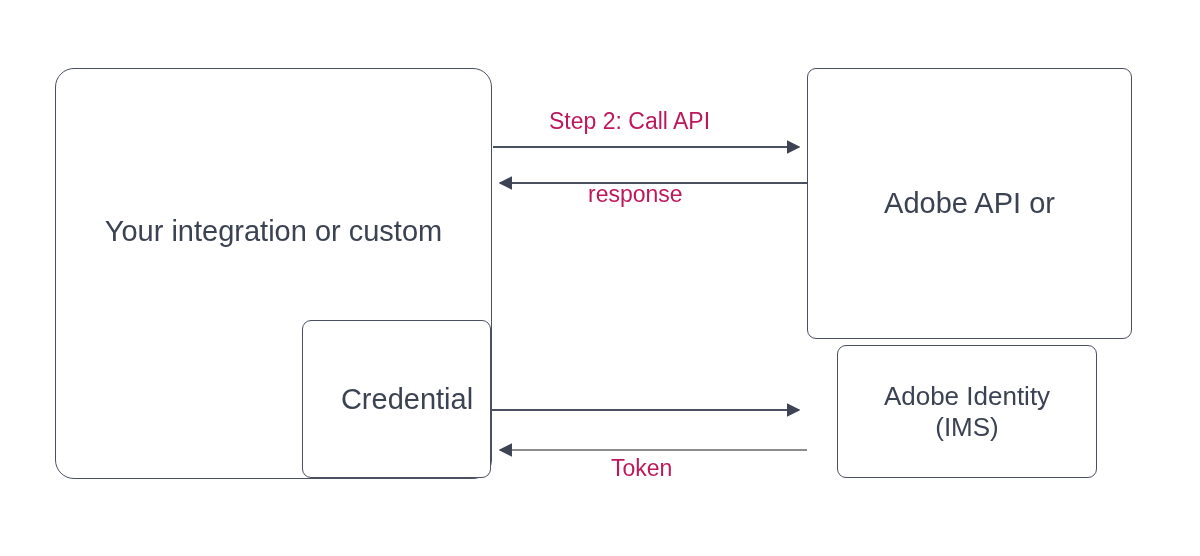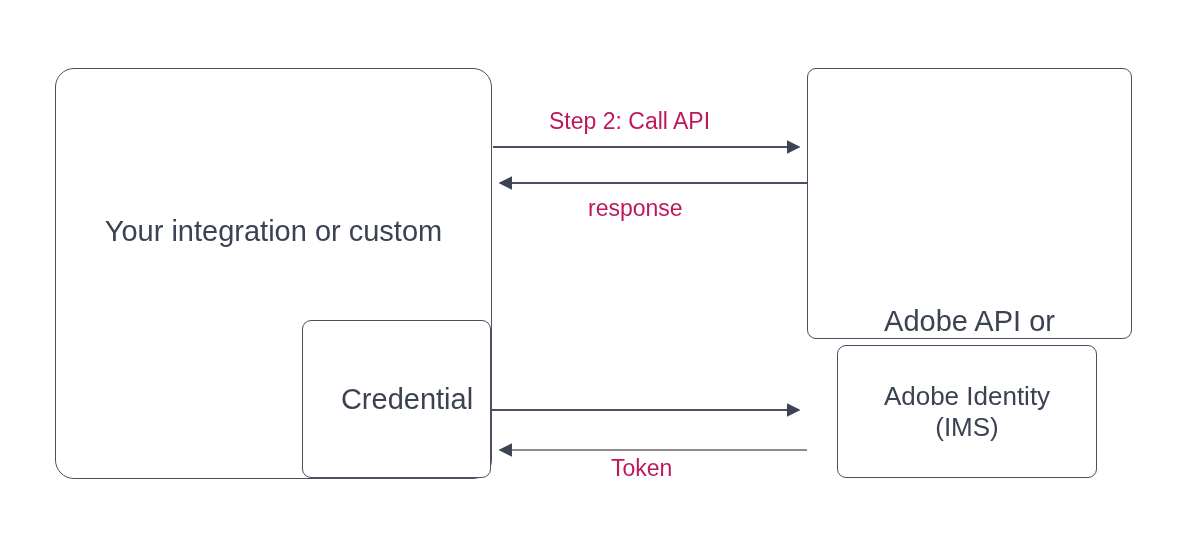"response" #label-response { top: 195px -> 181px }
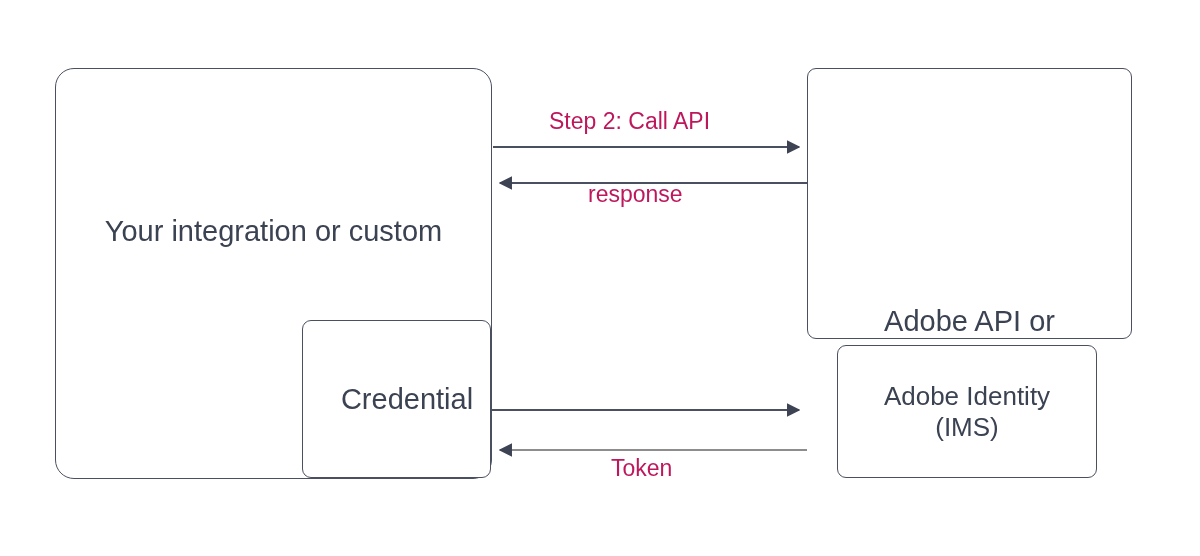"Adobe API or" #node-api { align-items: flex-end -> none }
